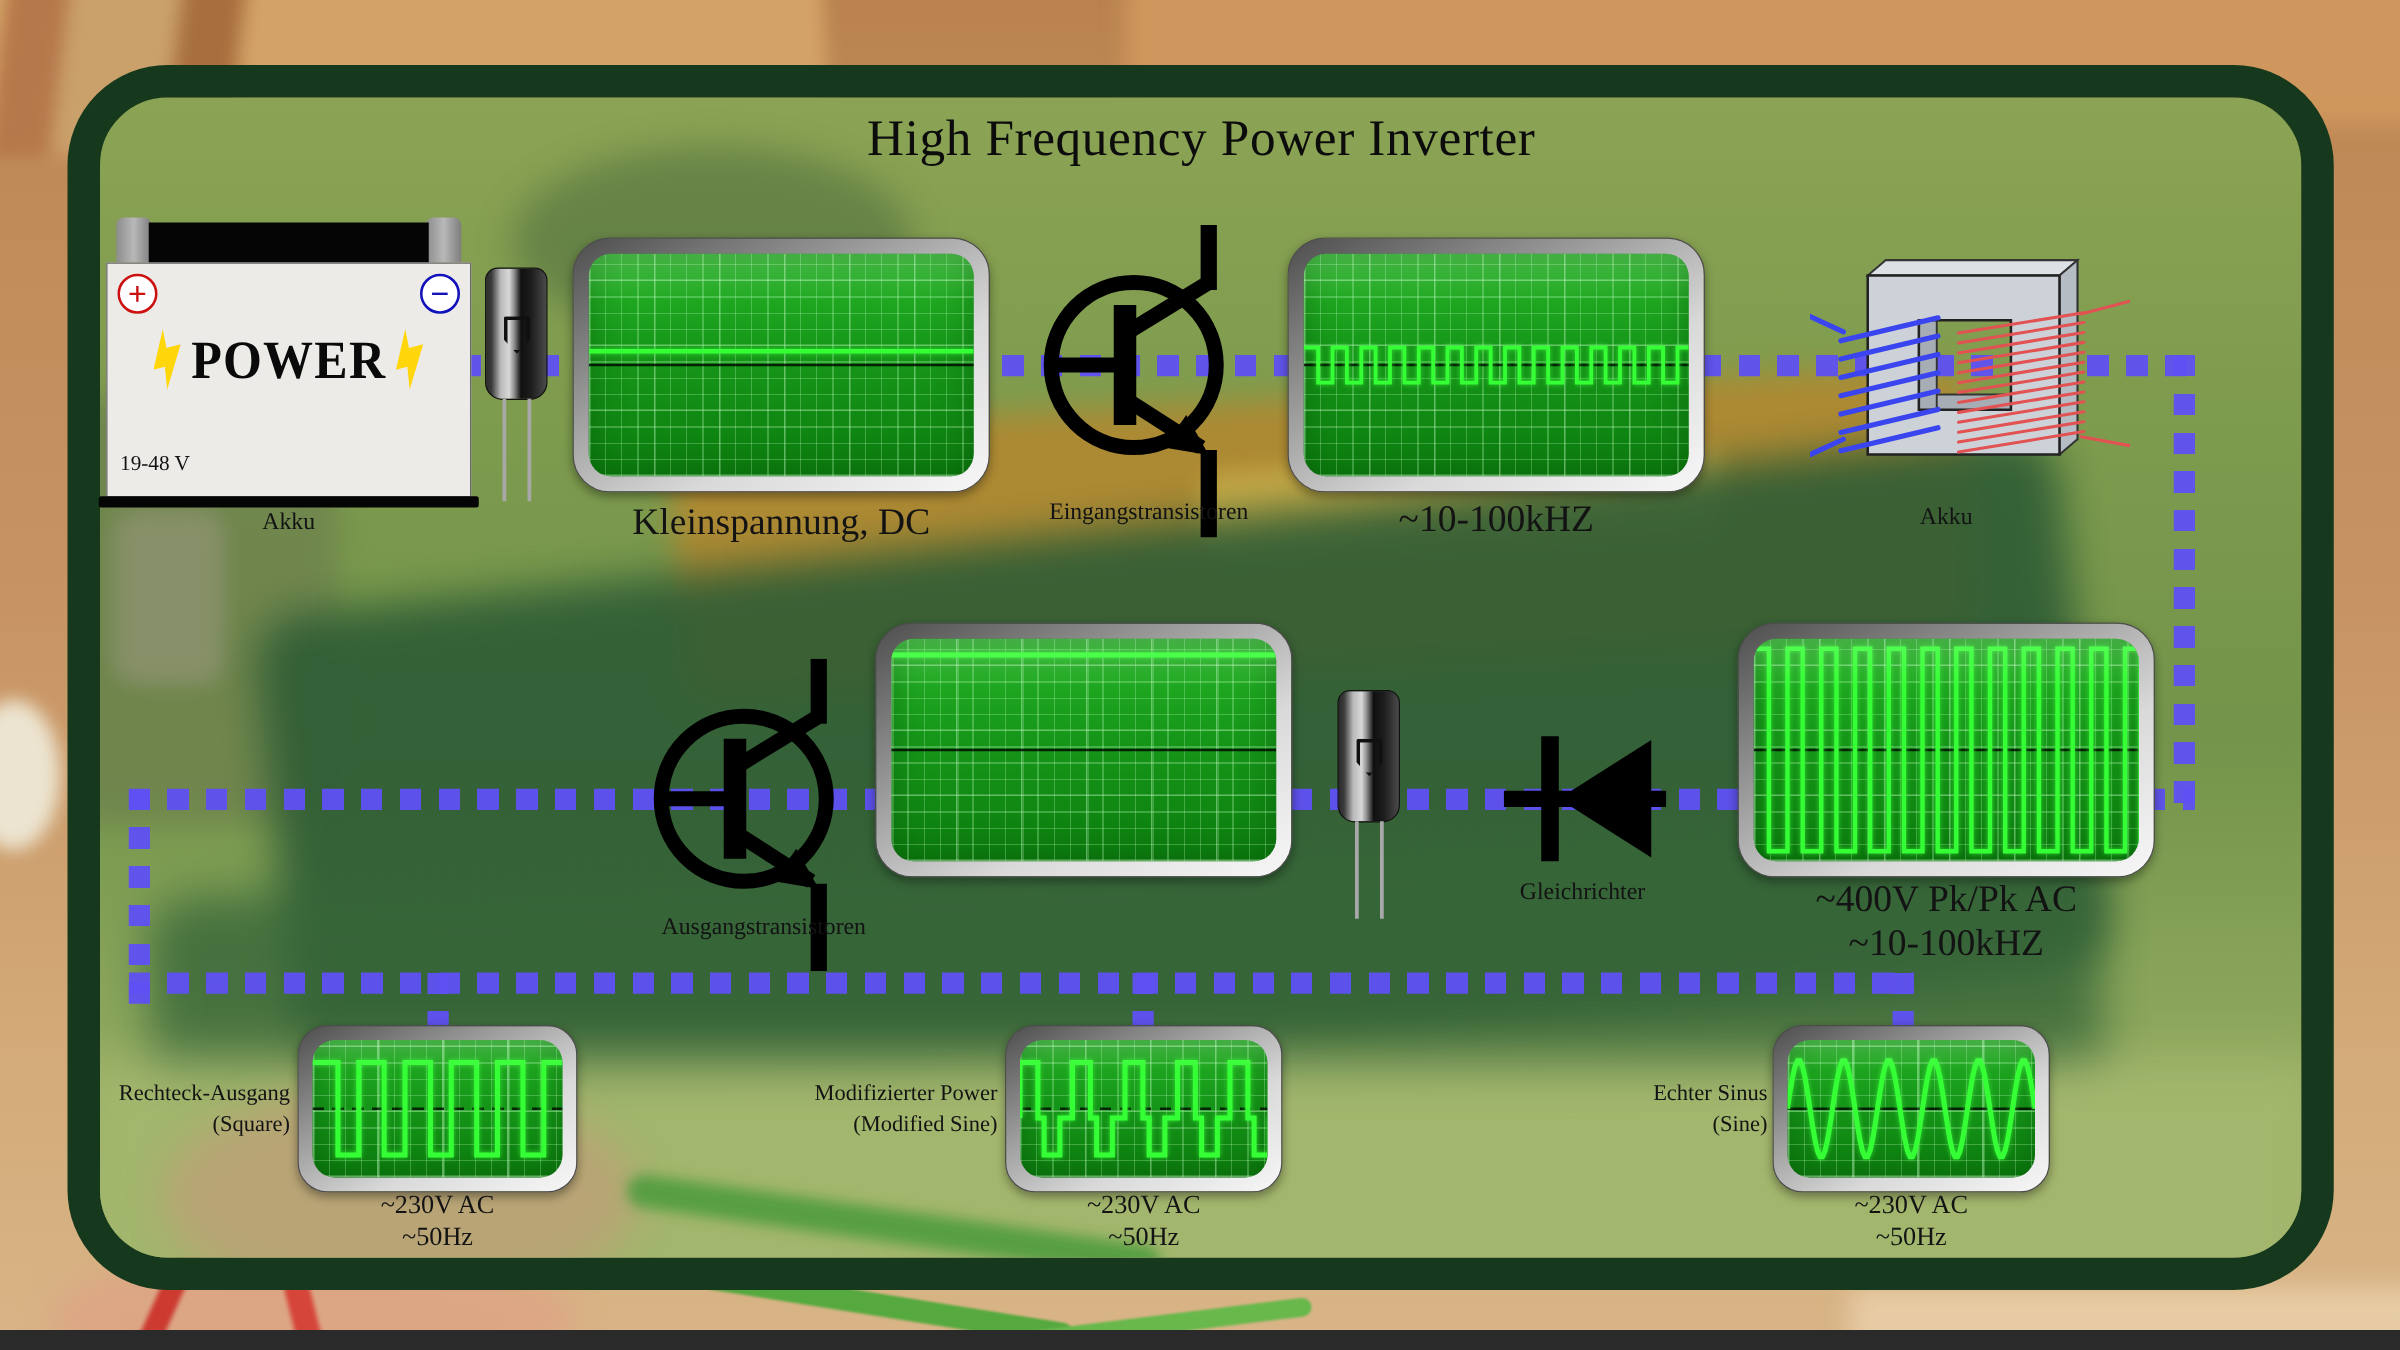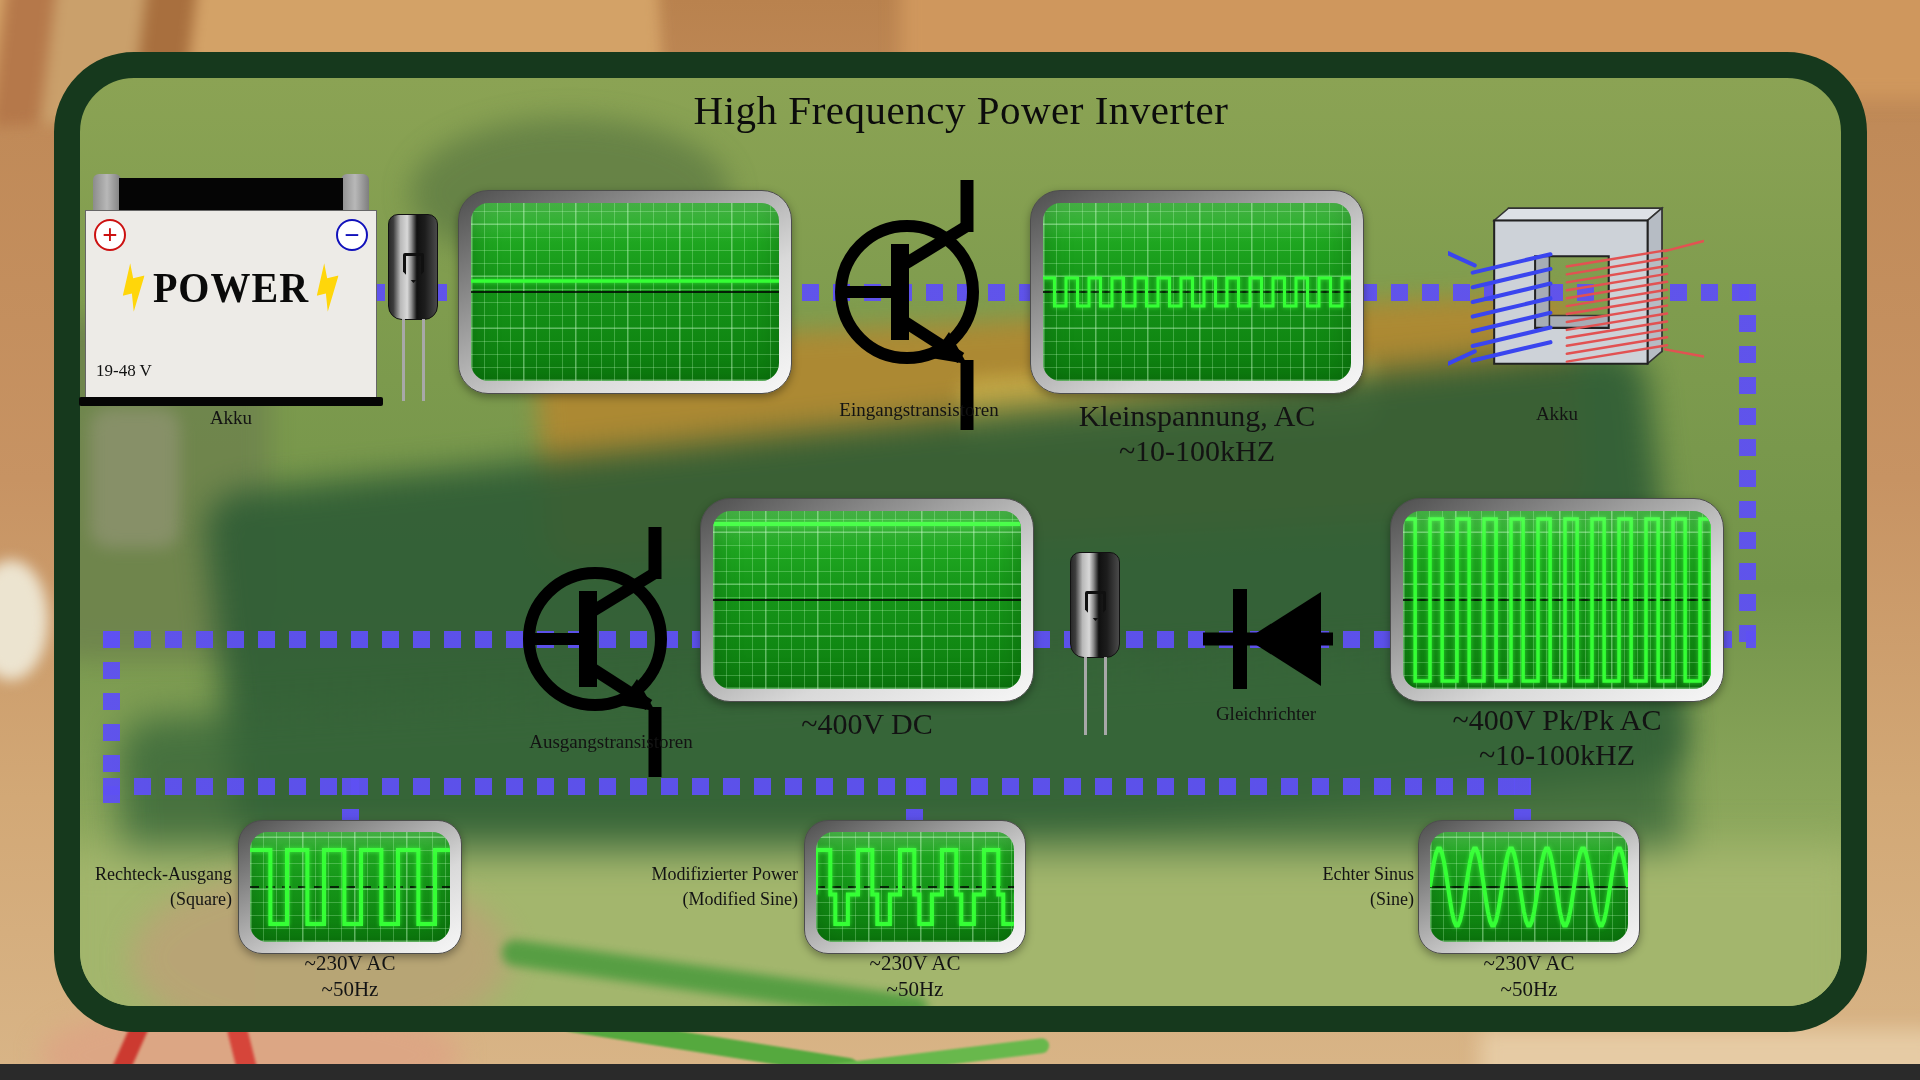"Kleinspannung, DC" div.lbl { html: none -> <div>Kleinspannung, DC</div> }
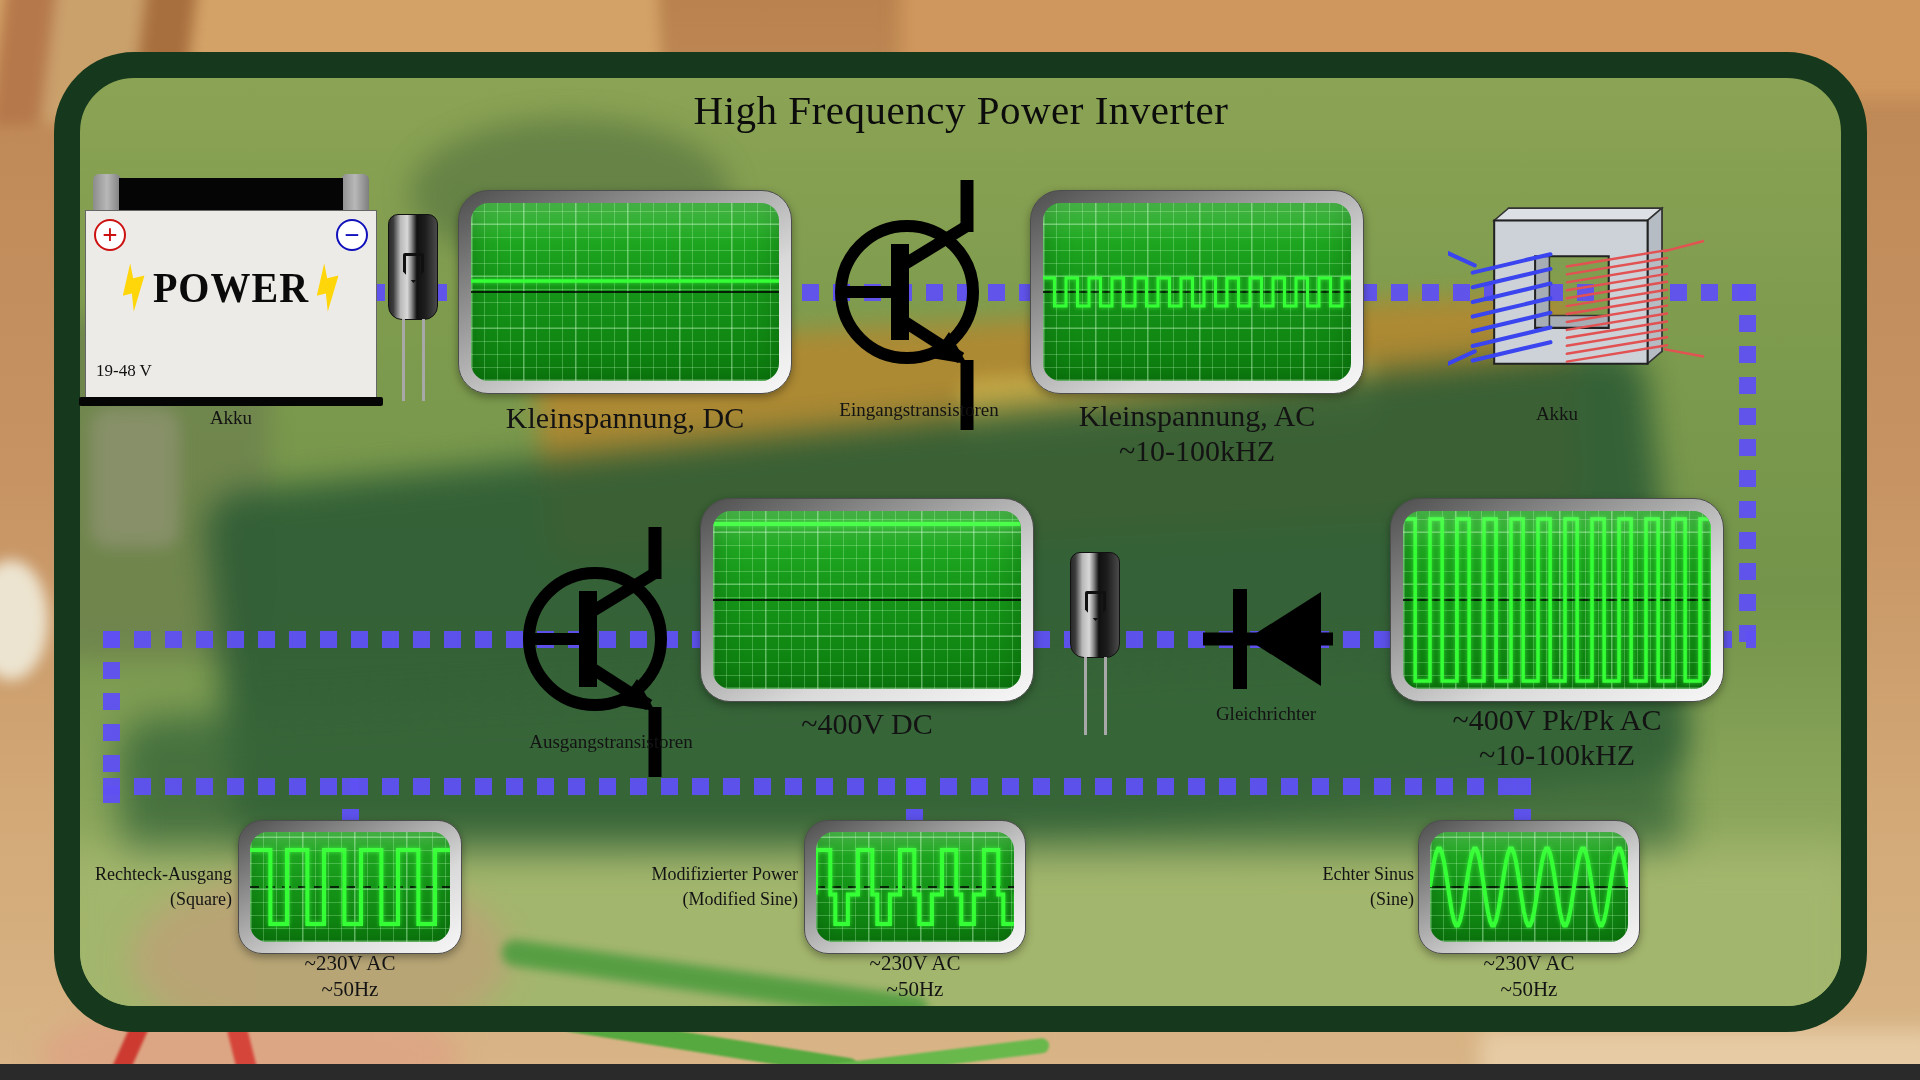"Kleinspannung, AC" div { html: <div>Kleinspannung, AC</div> -> none }
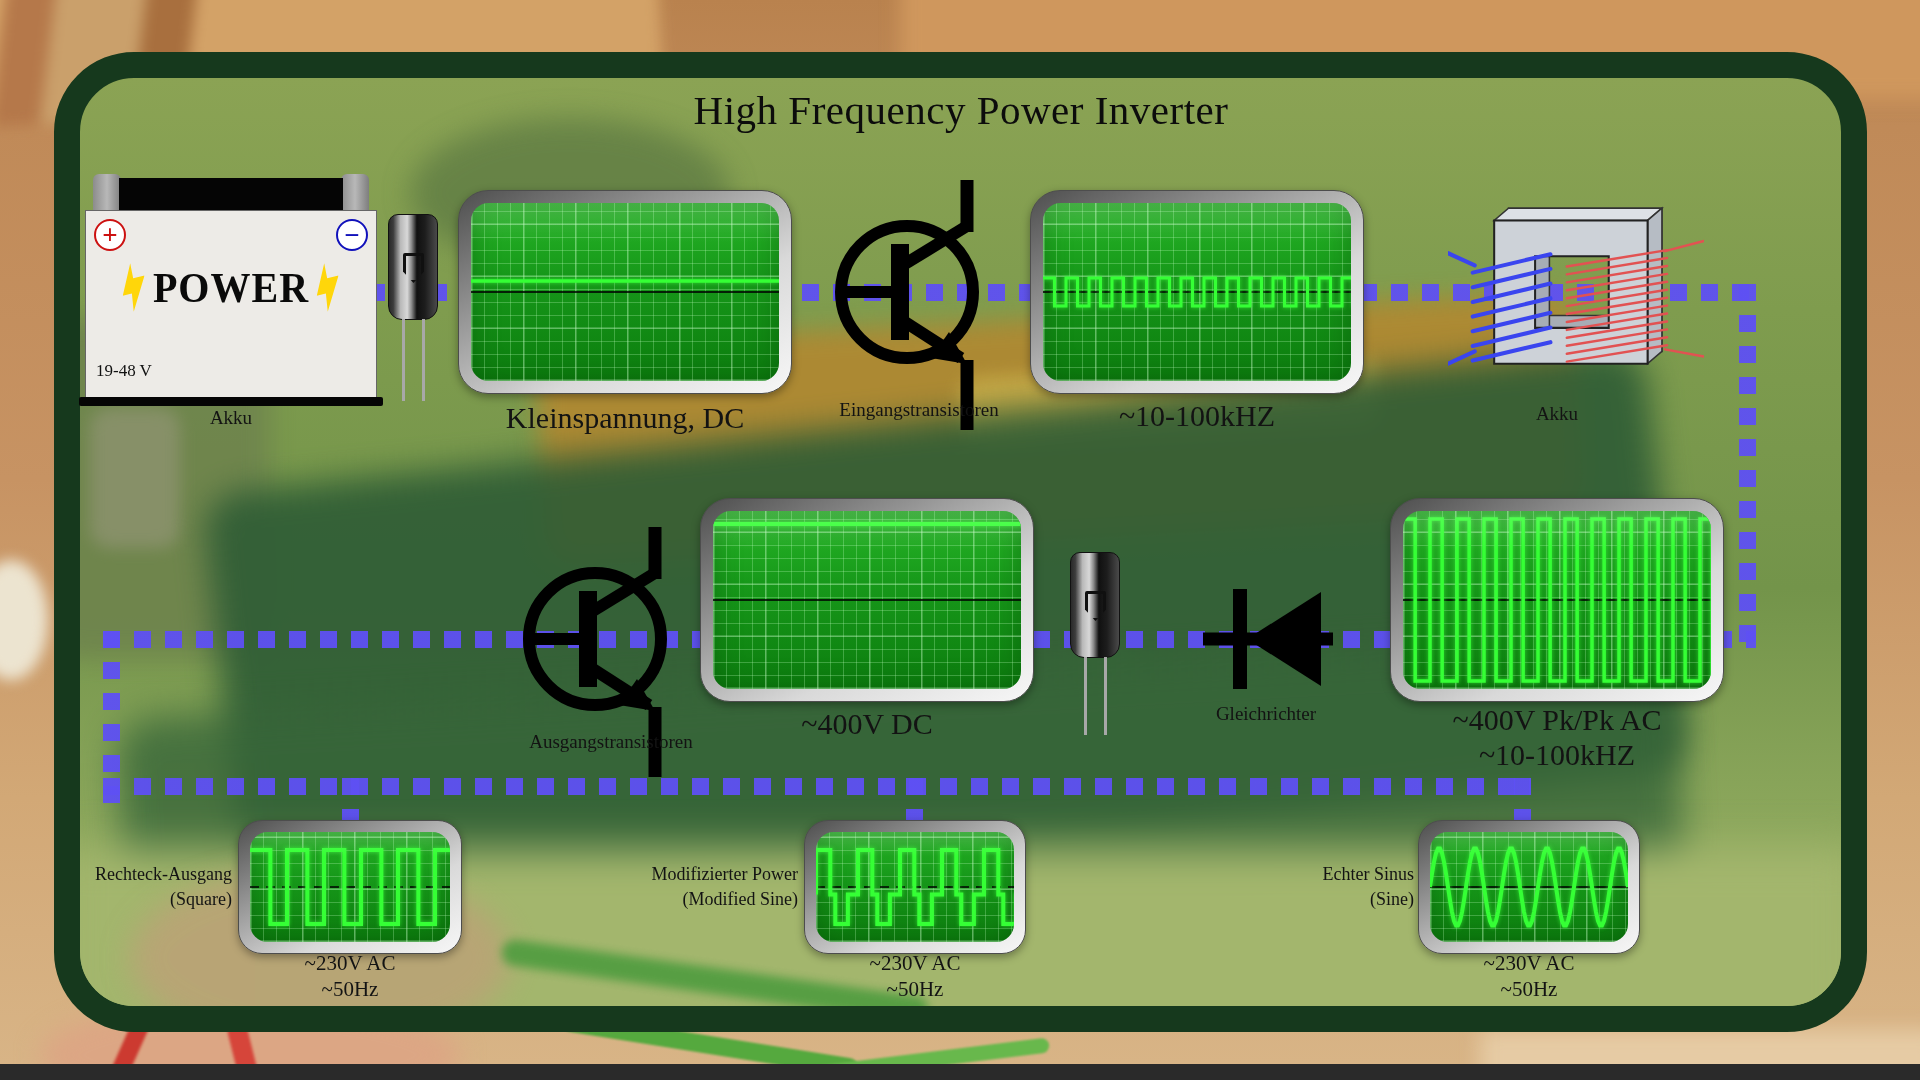"~400V DC" div.lbl { html: <div>~400V DC</div> -> none }
